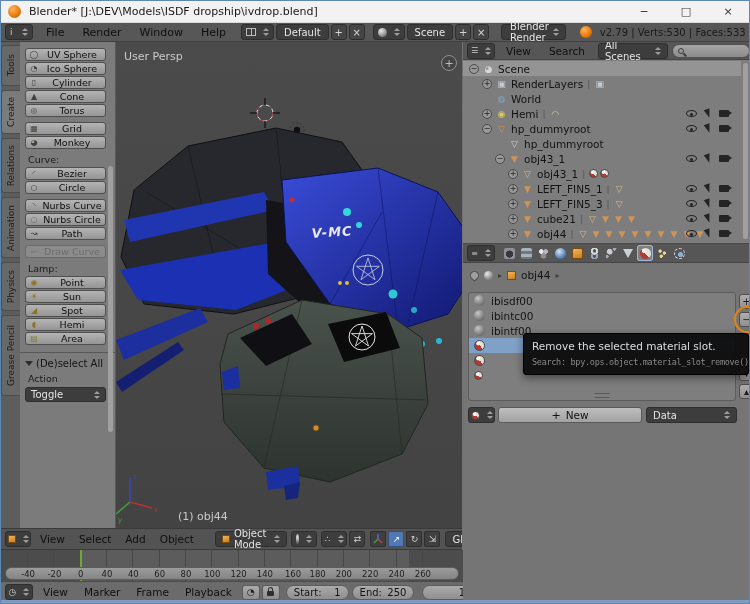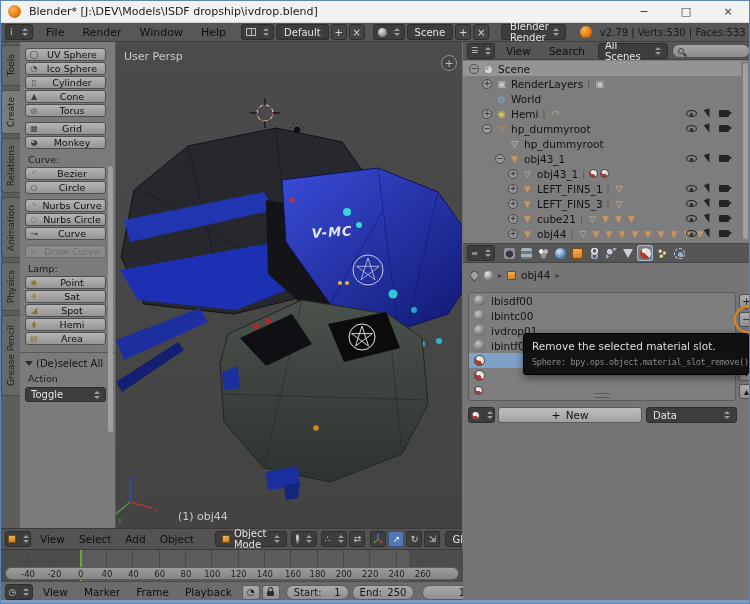"Curve" span.blabel { text: Curve -> Path }
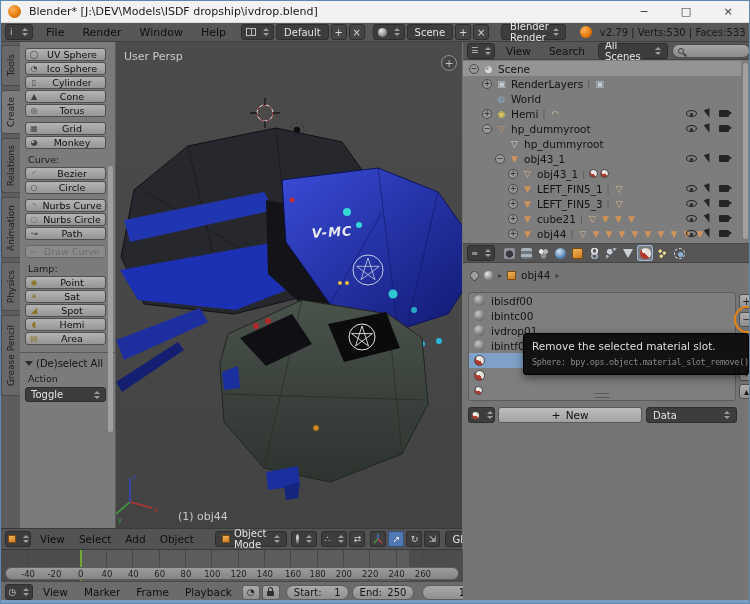"Sat" span.blabel { text: Sat -> Sun }
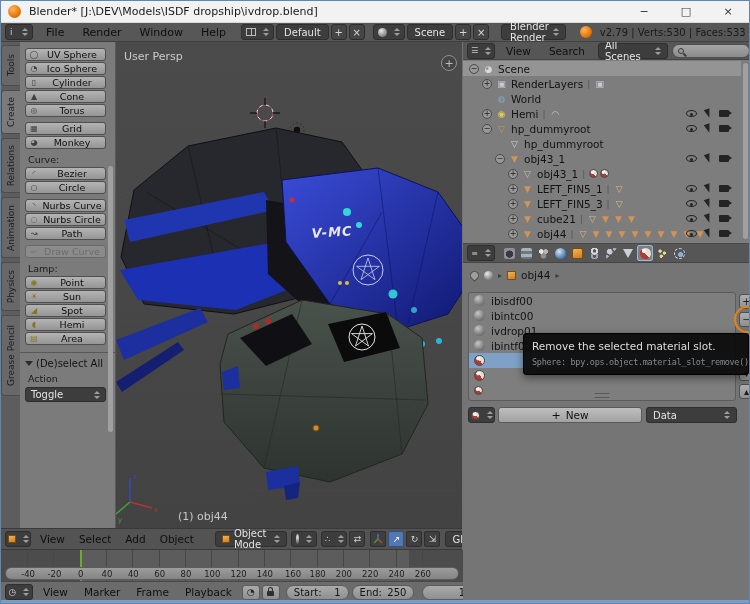"ivdrop01" div.slot { html: <div> <span></span> <span>ivdrop01</span> </div> -> none }
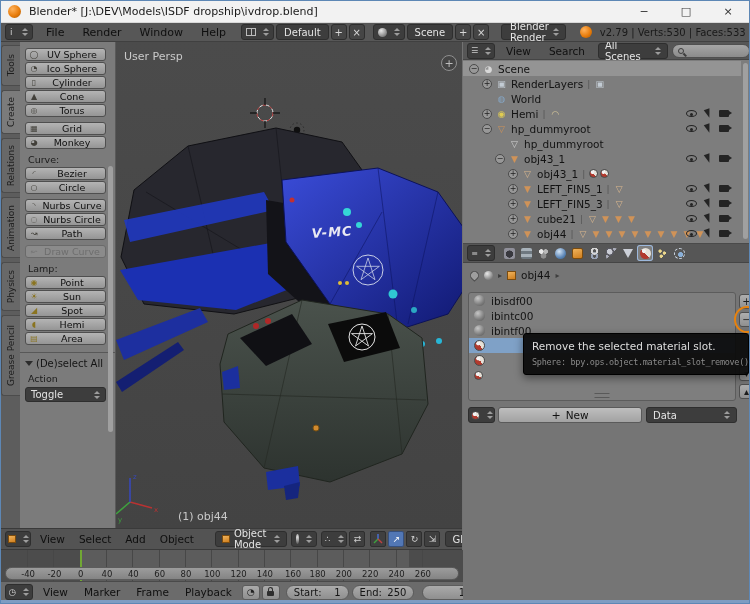"Sphere:" div.tt-py { text: Sphere -> Search }
